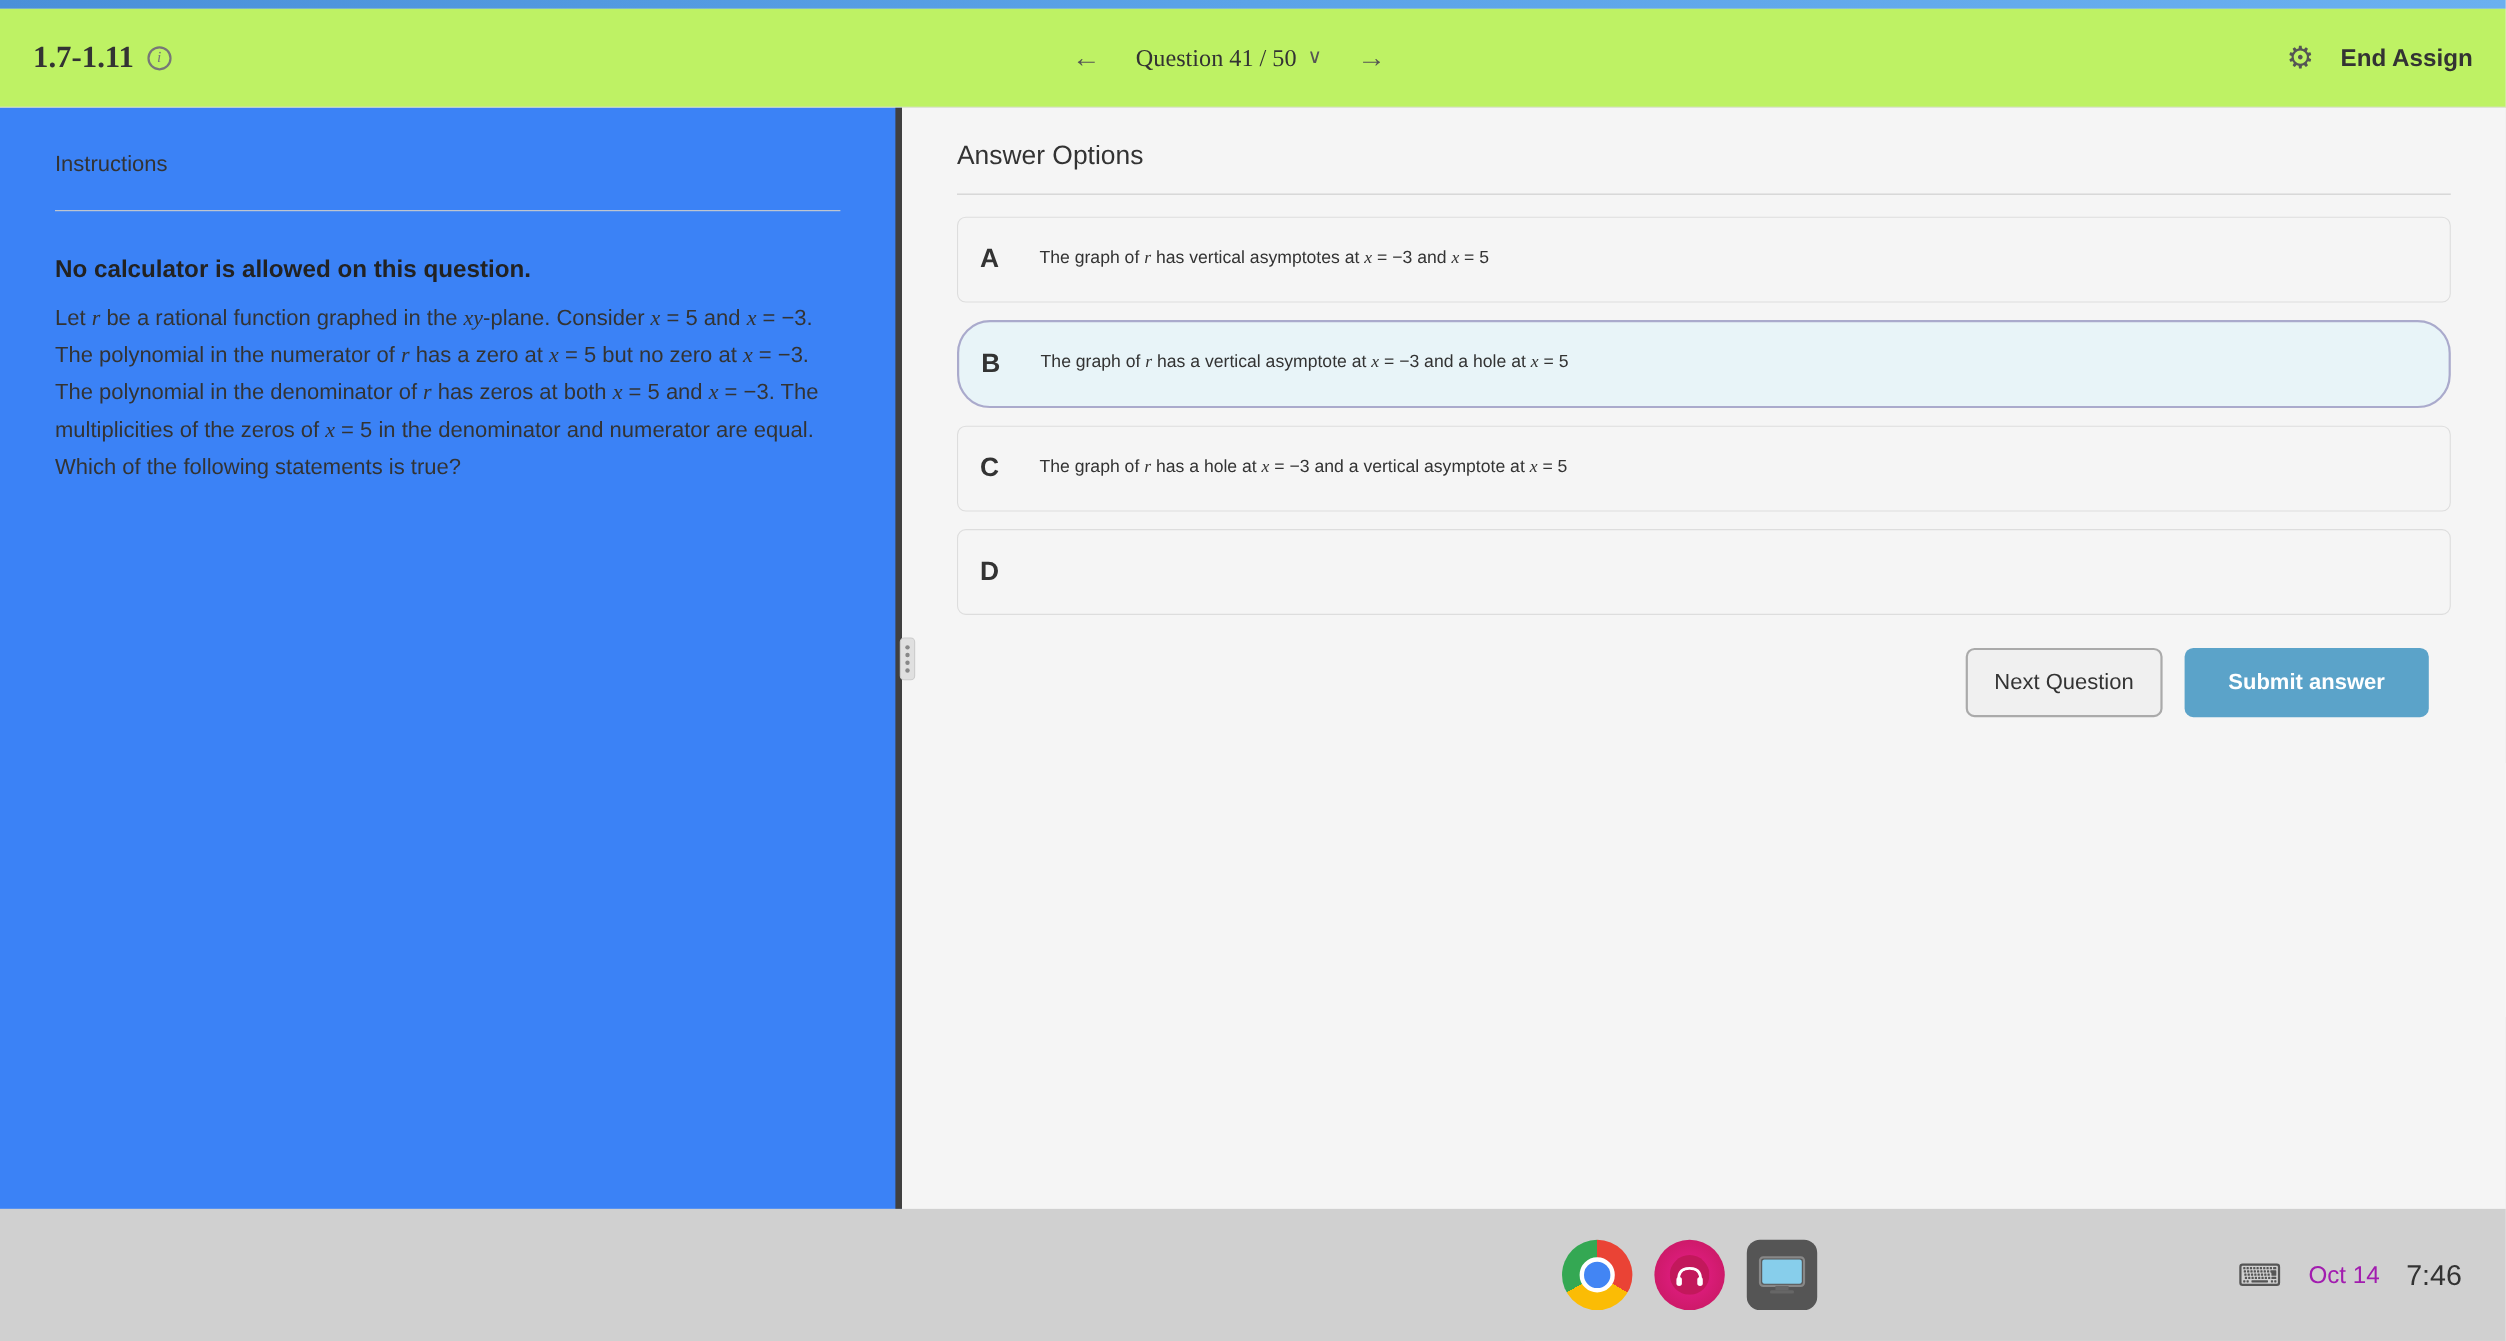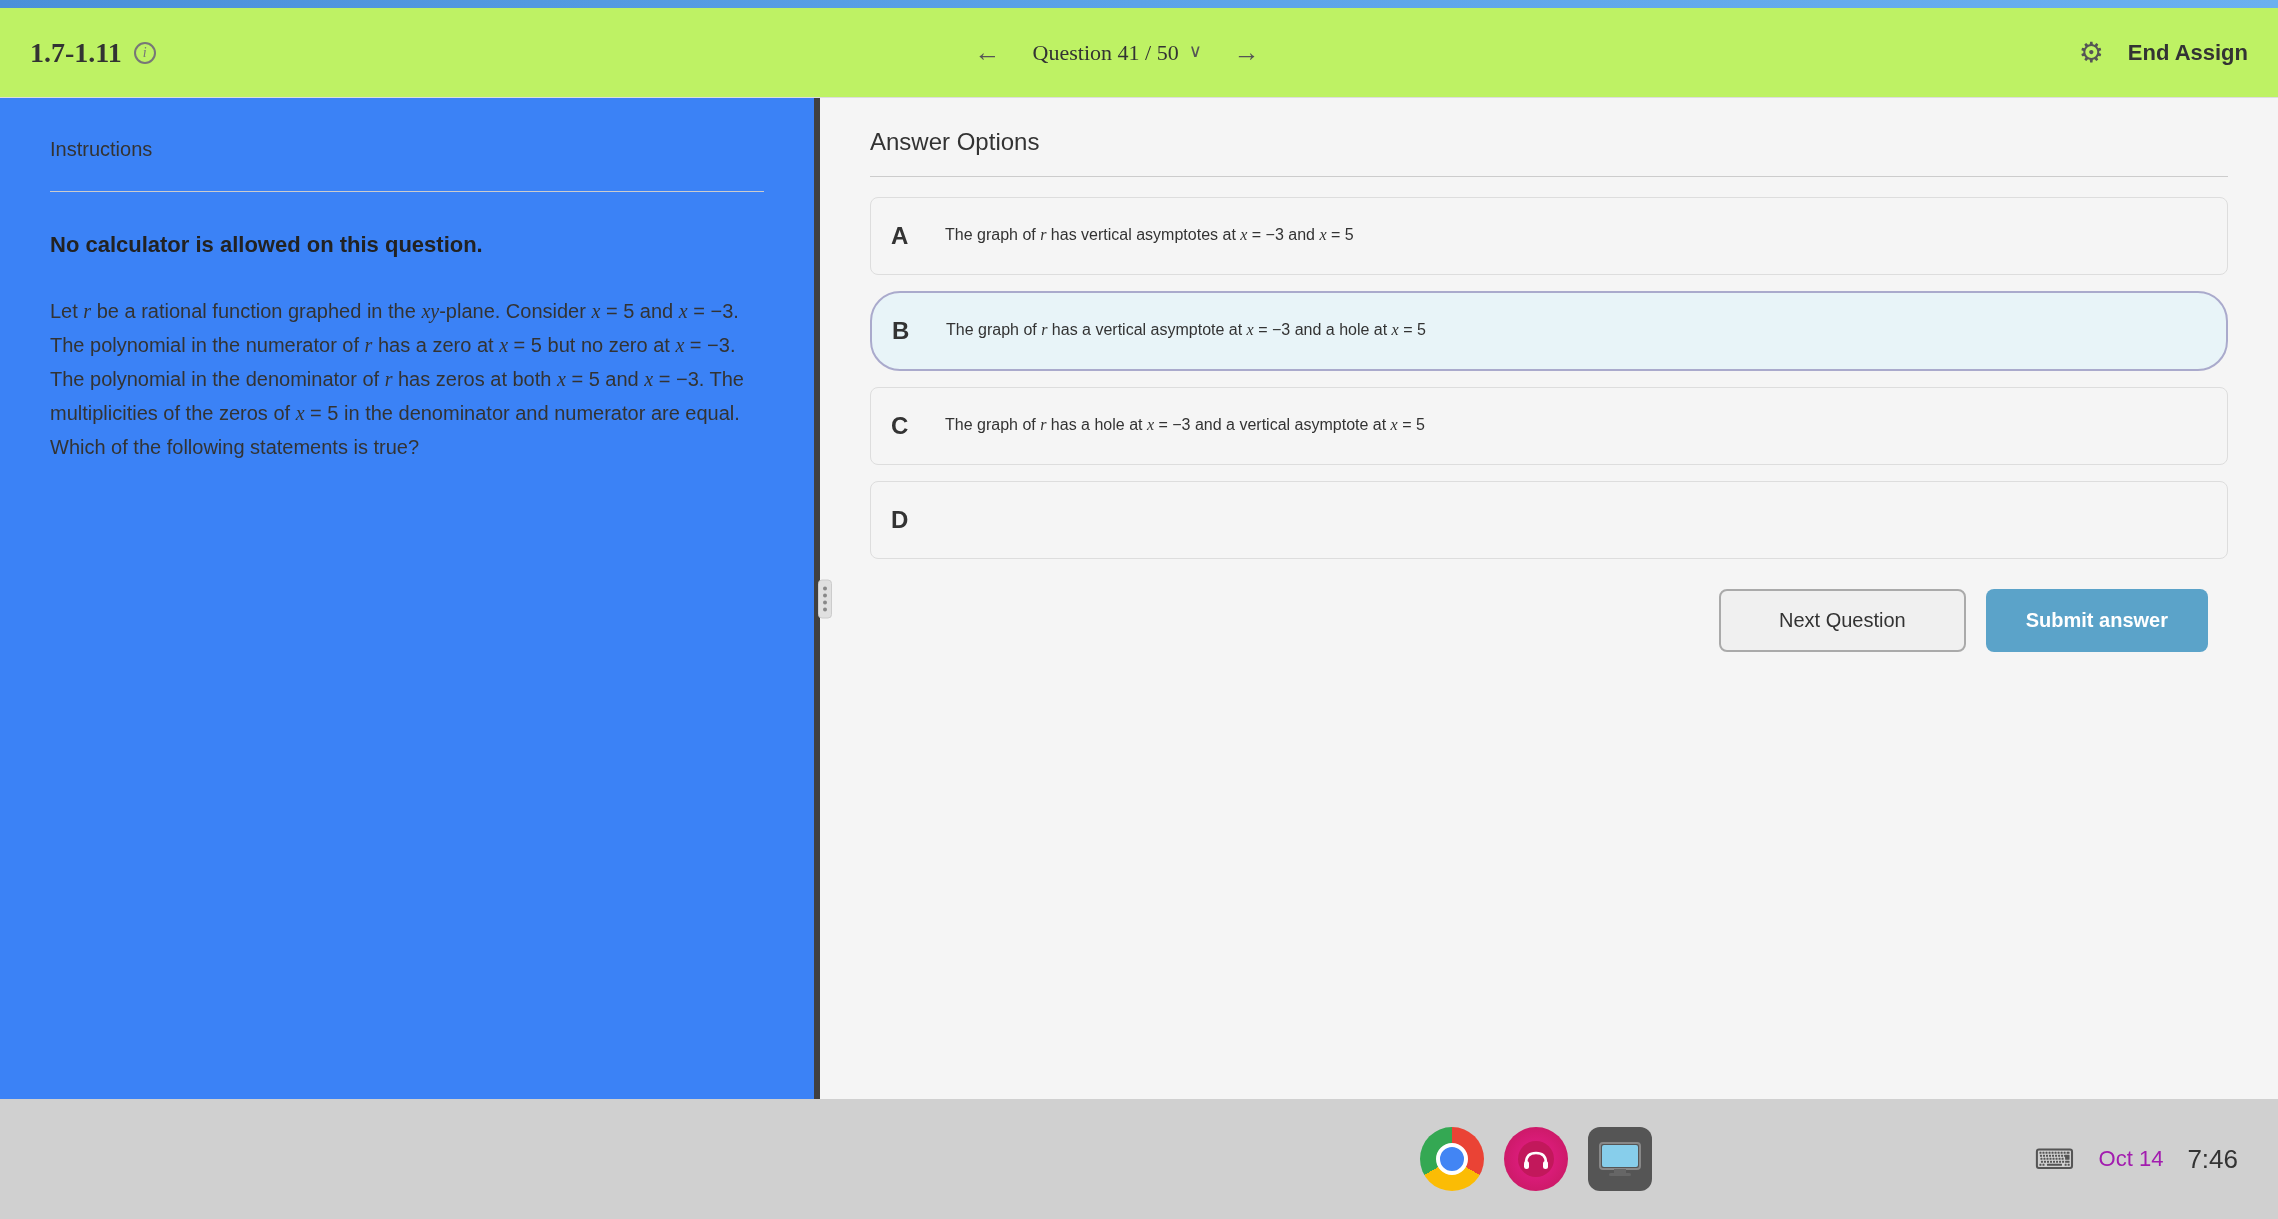"No calculator is allowed on" .no-calculator { margin-bottom: 36px -> 14px }
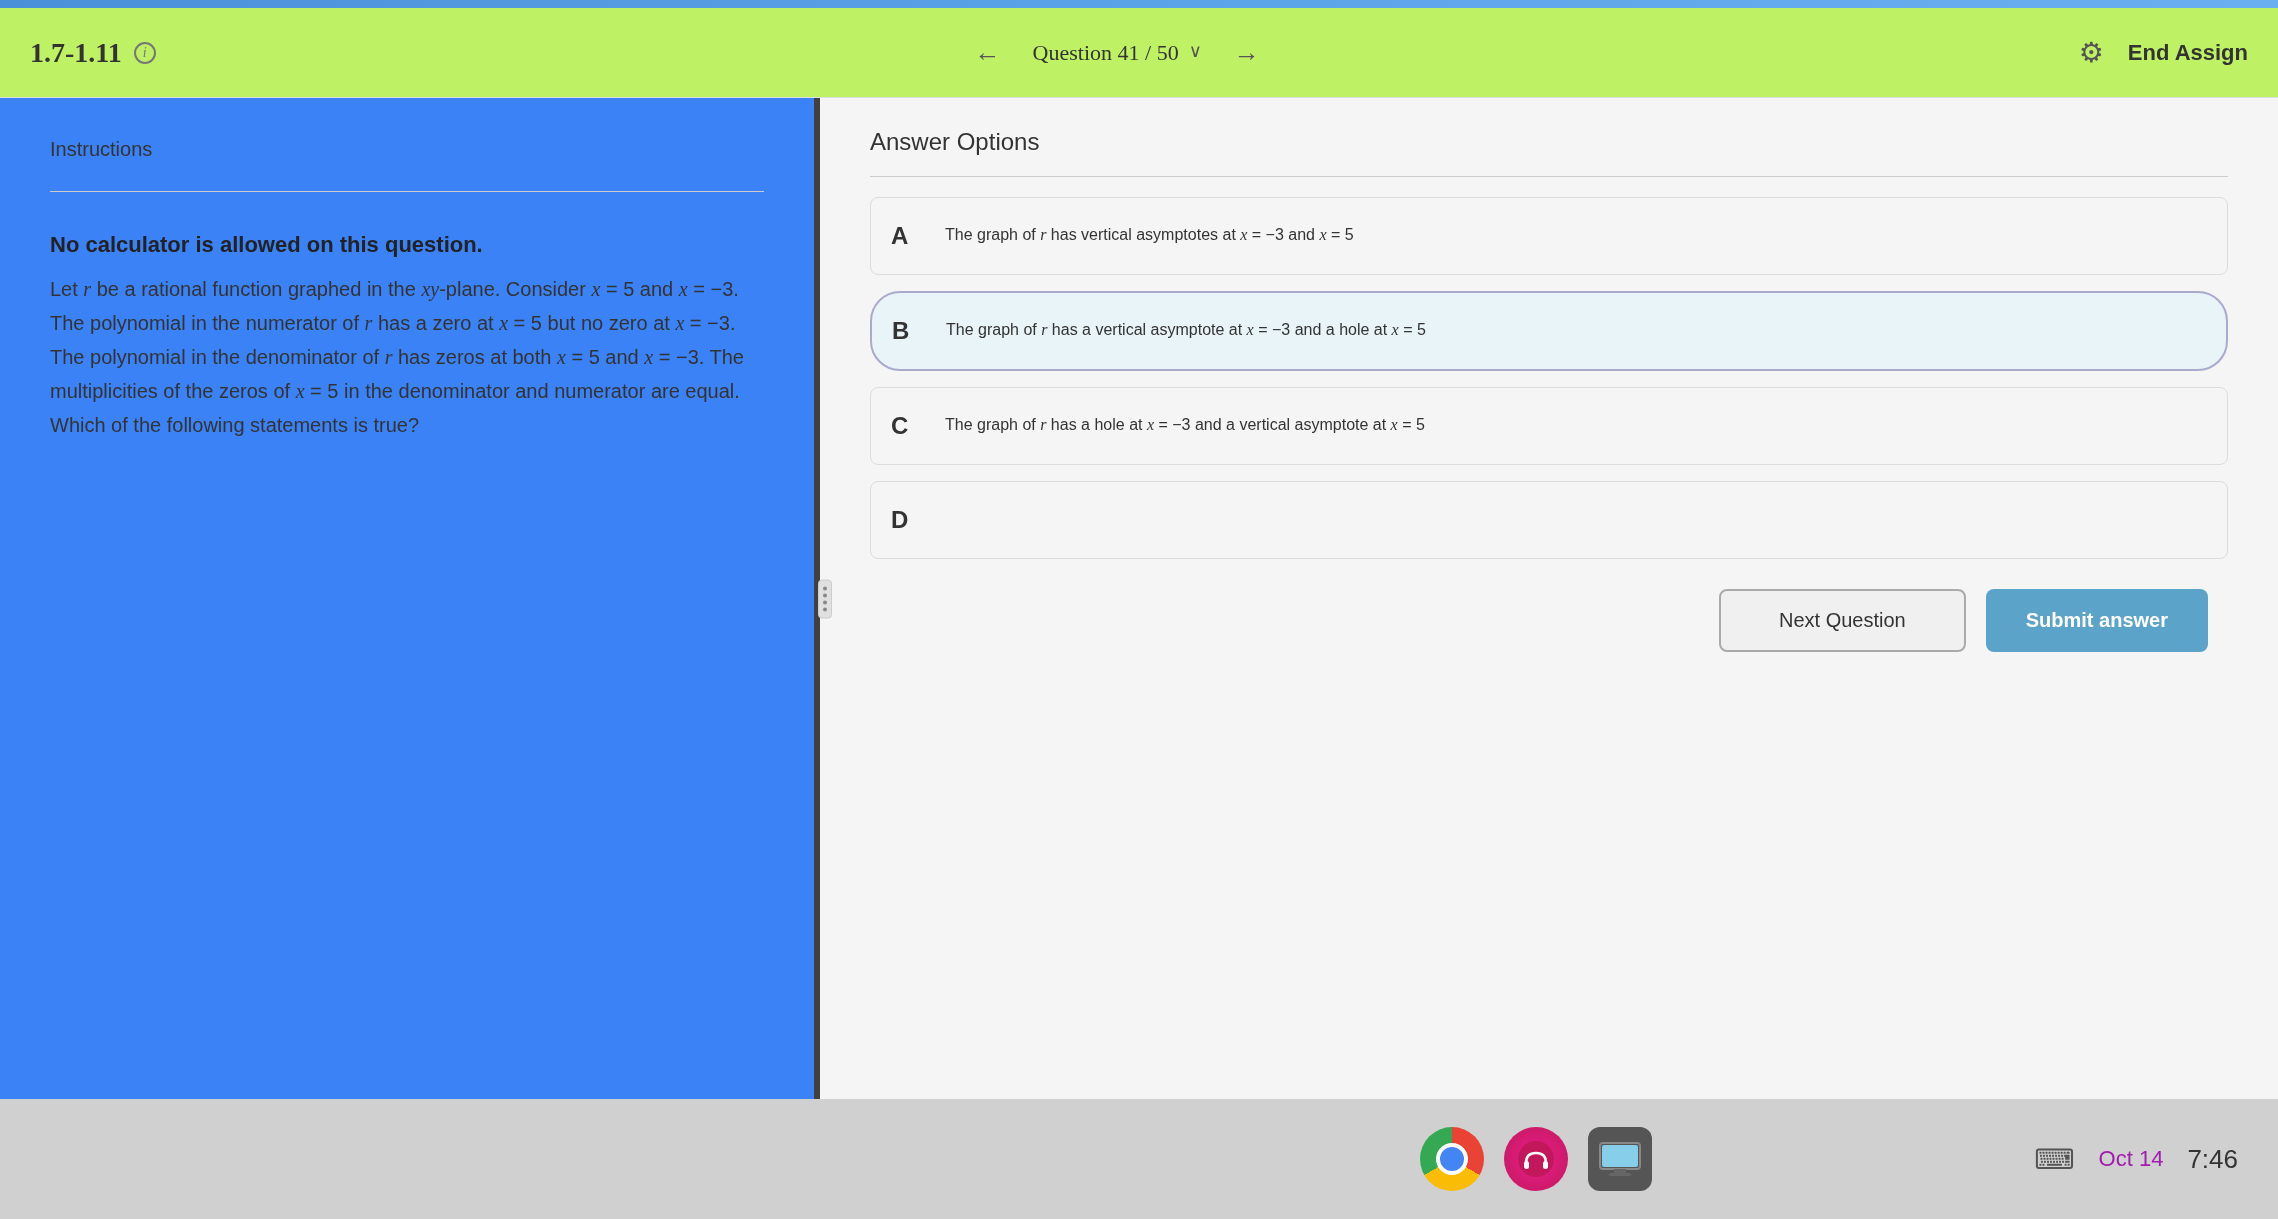"Next Question" .next-question-btn { padding: 18px 58px -> 18px 24px }
